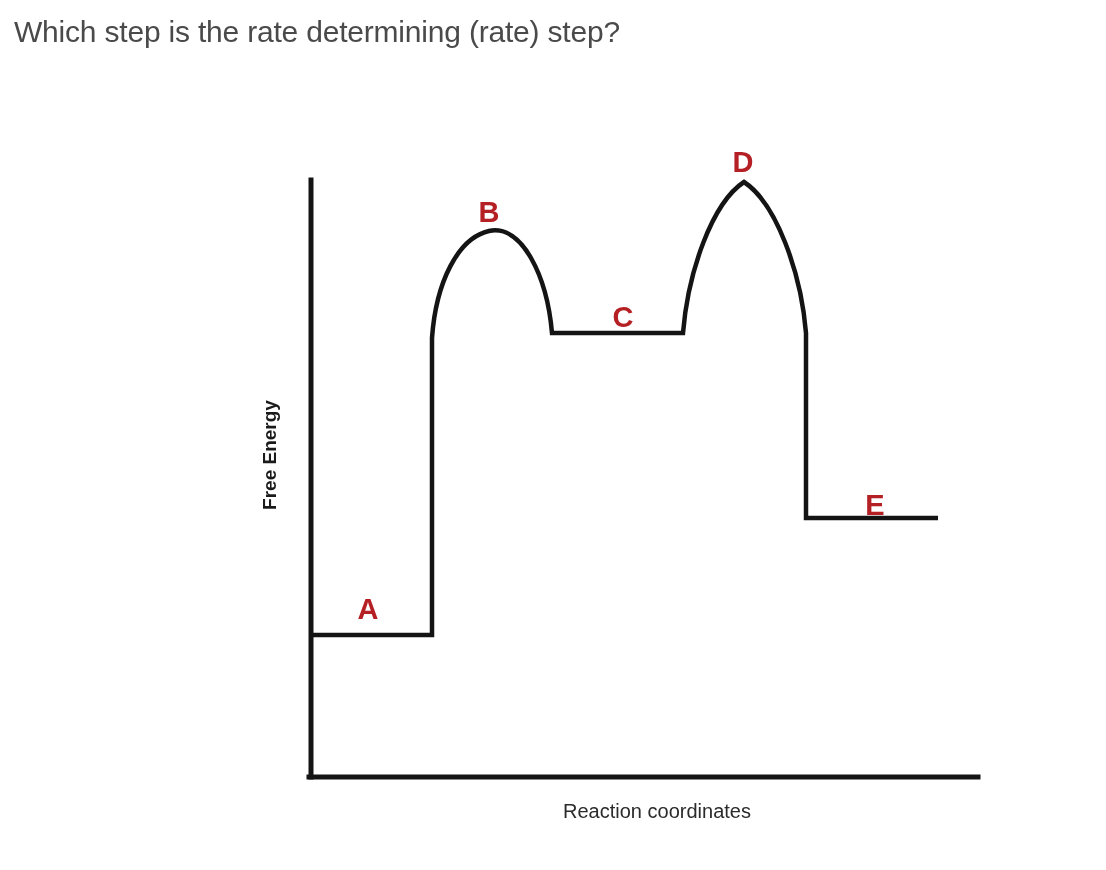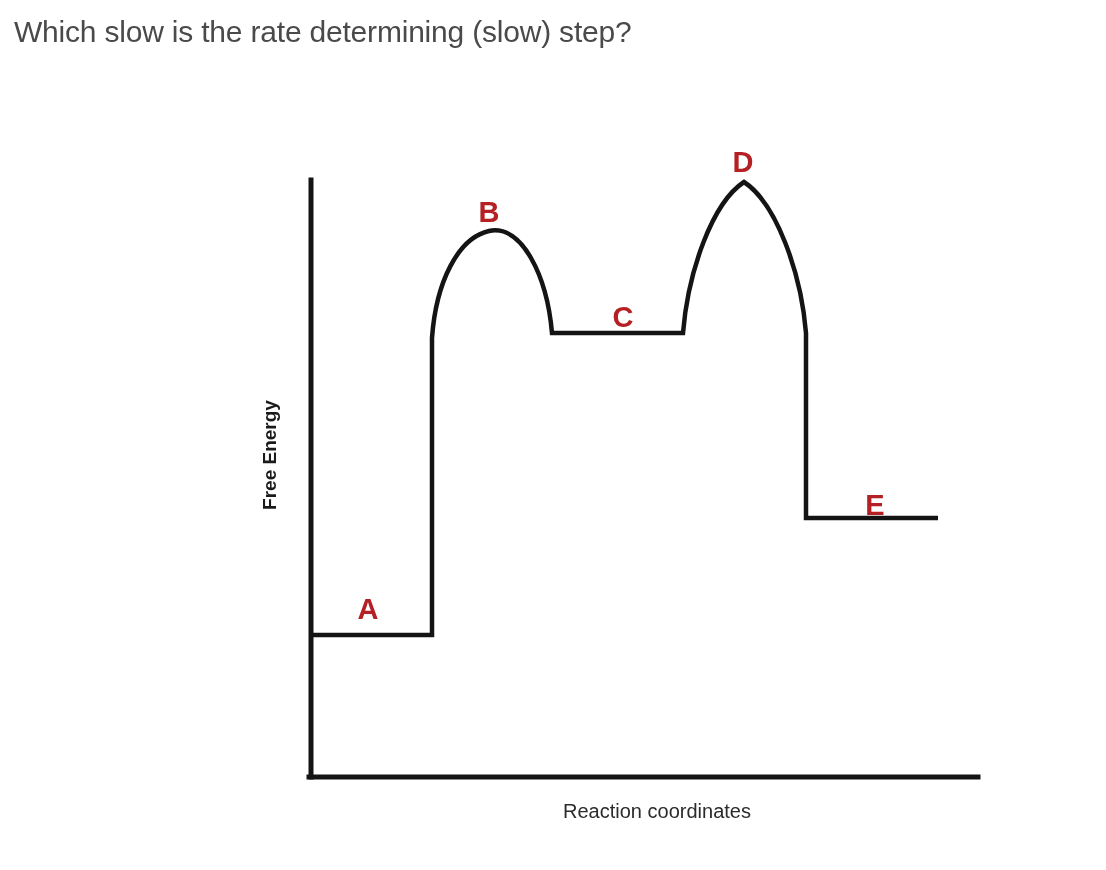"Which slow is the rate" div { text: slow is the rate determining (slow -> step is the rate determining (rate }
